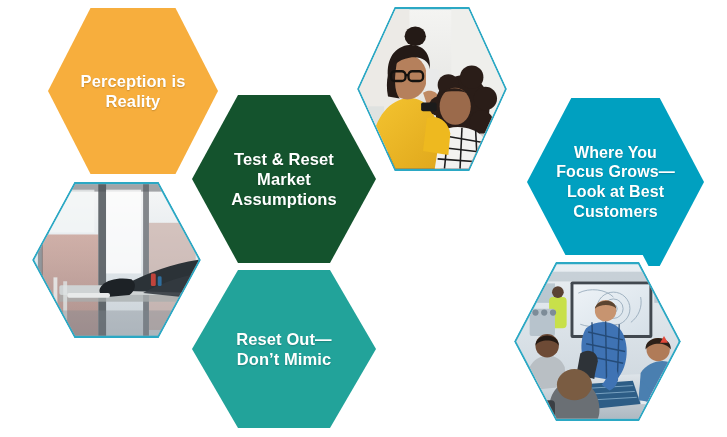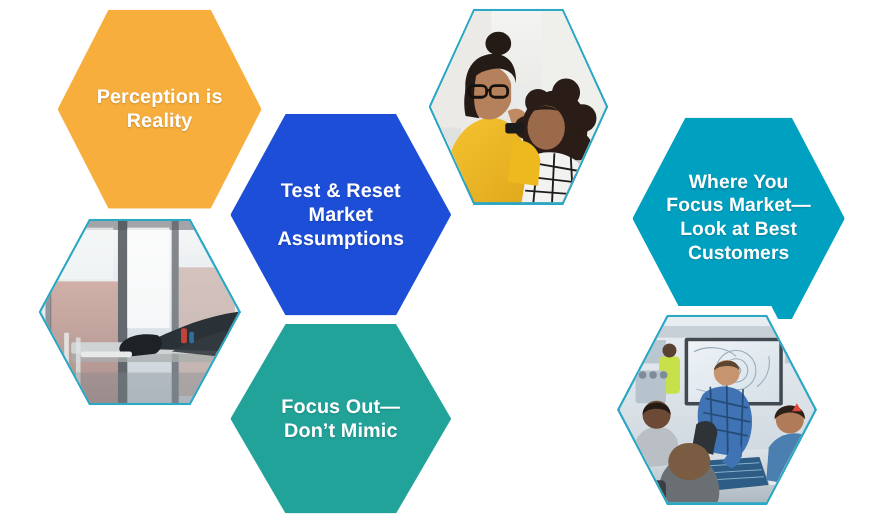"Test & Reset" div.hex { background: #1d4ed8 -> #14532d }
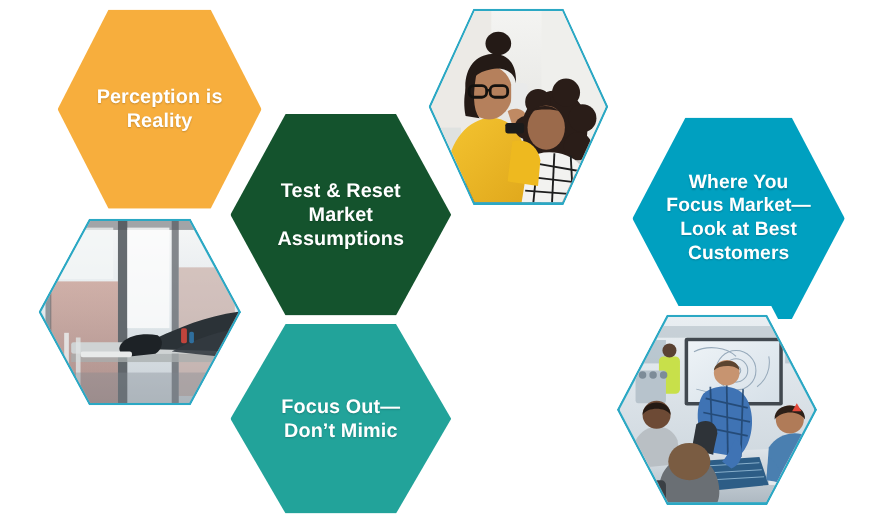"Where You" div.hex-label { text: Market -> Grows }
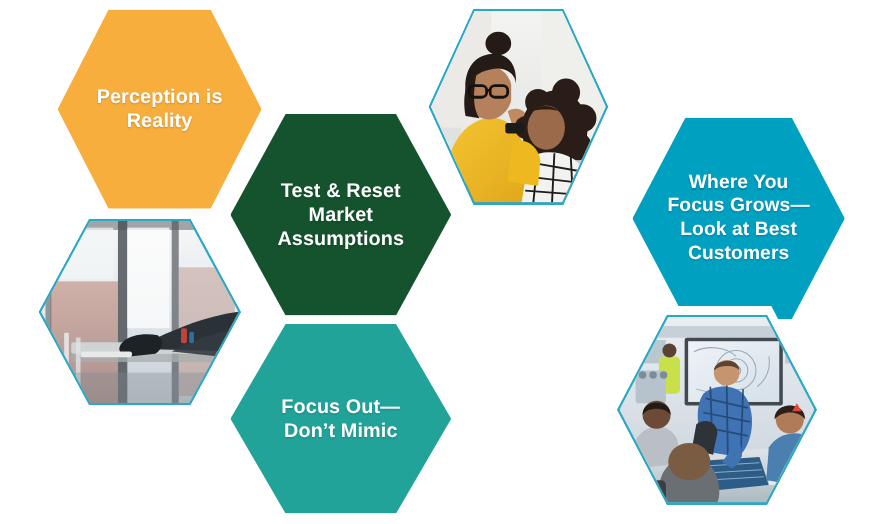"Focus Out—" div.hex-label { text: Focus -> Reset }
